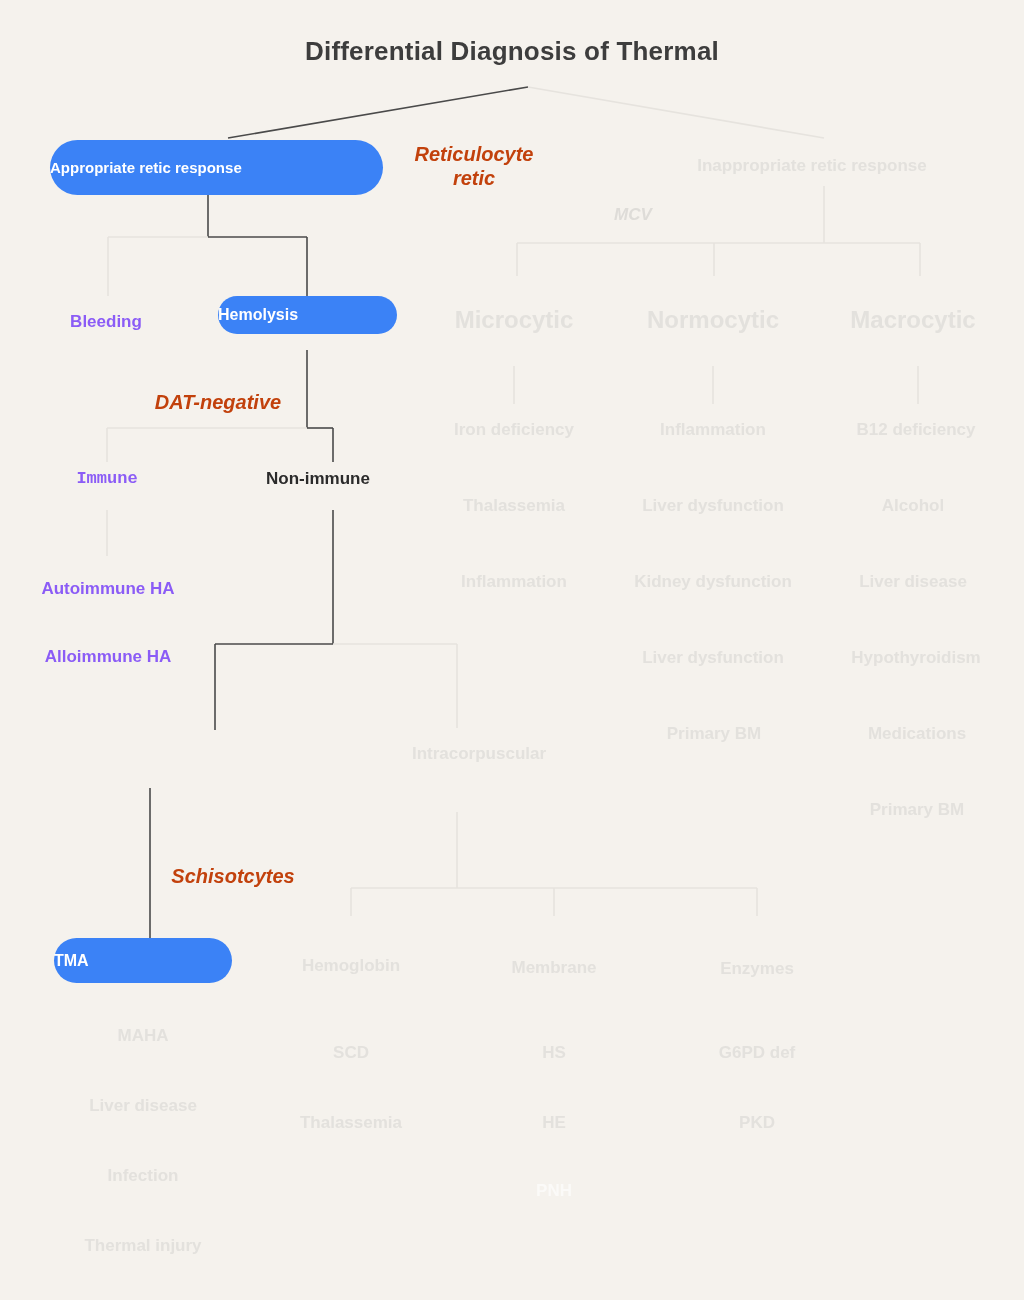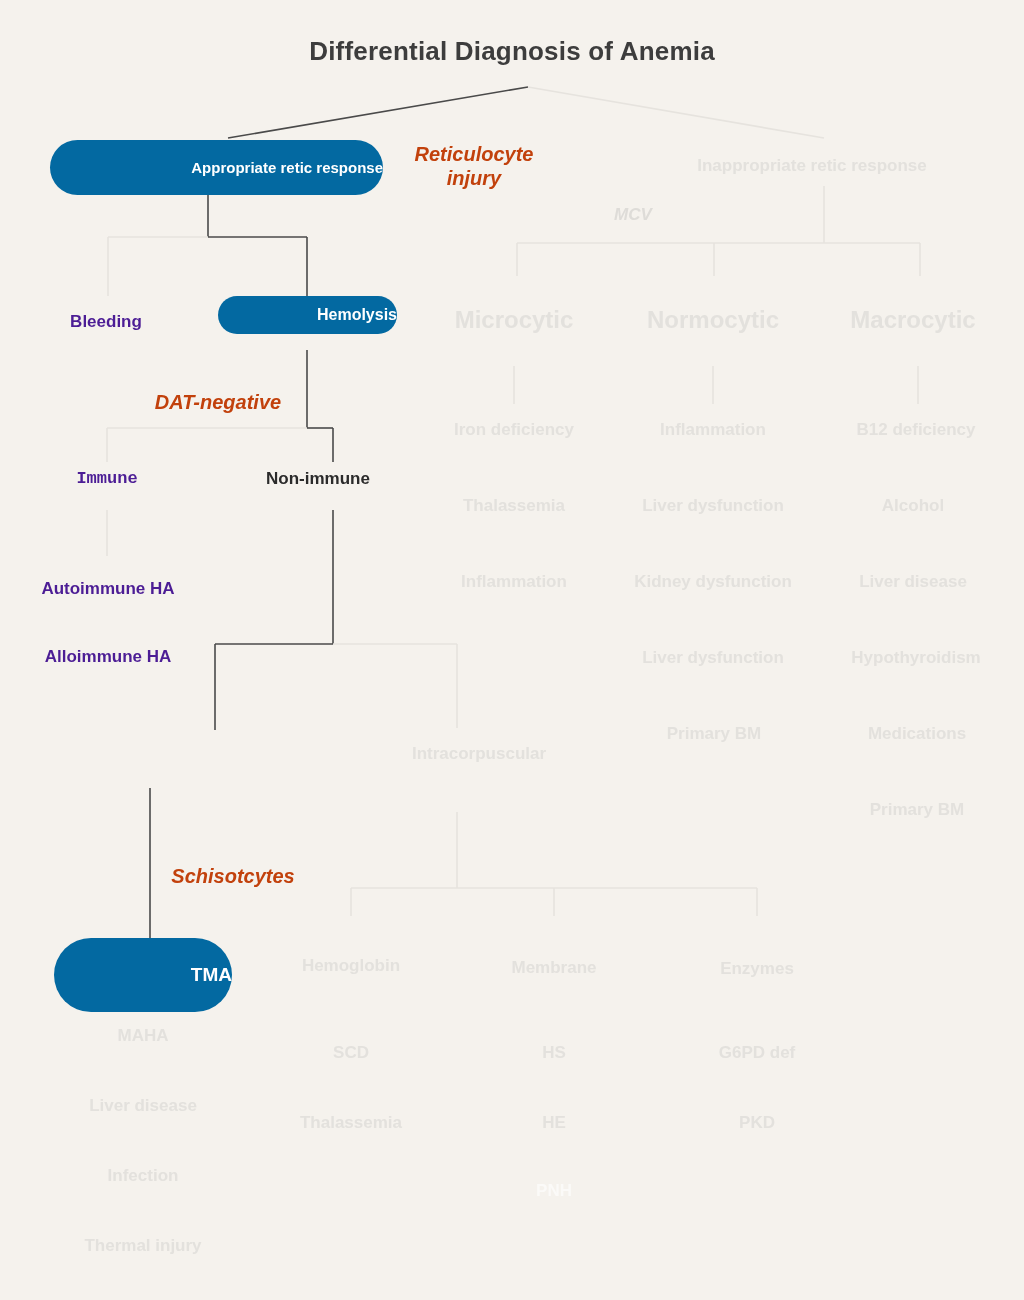"Differential Diagnosis of Anemia" div.title { text: Anemia -> Thermal }
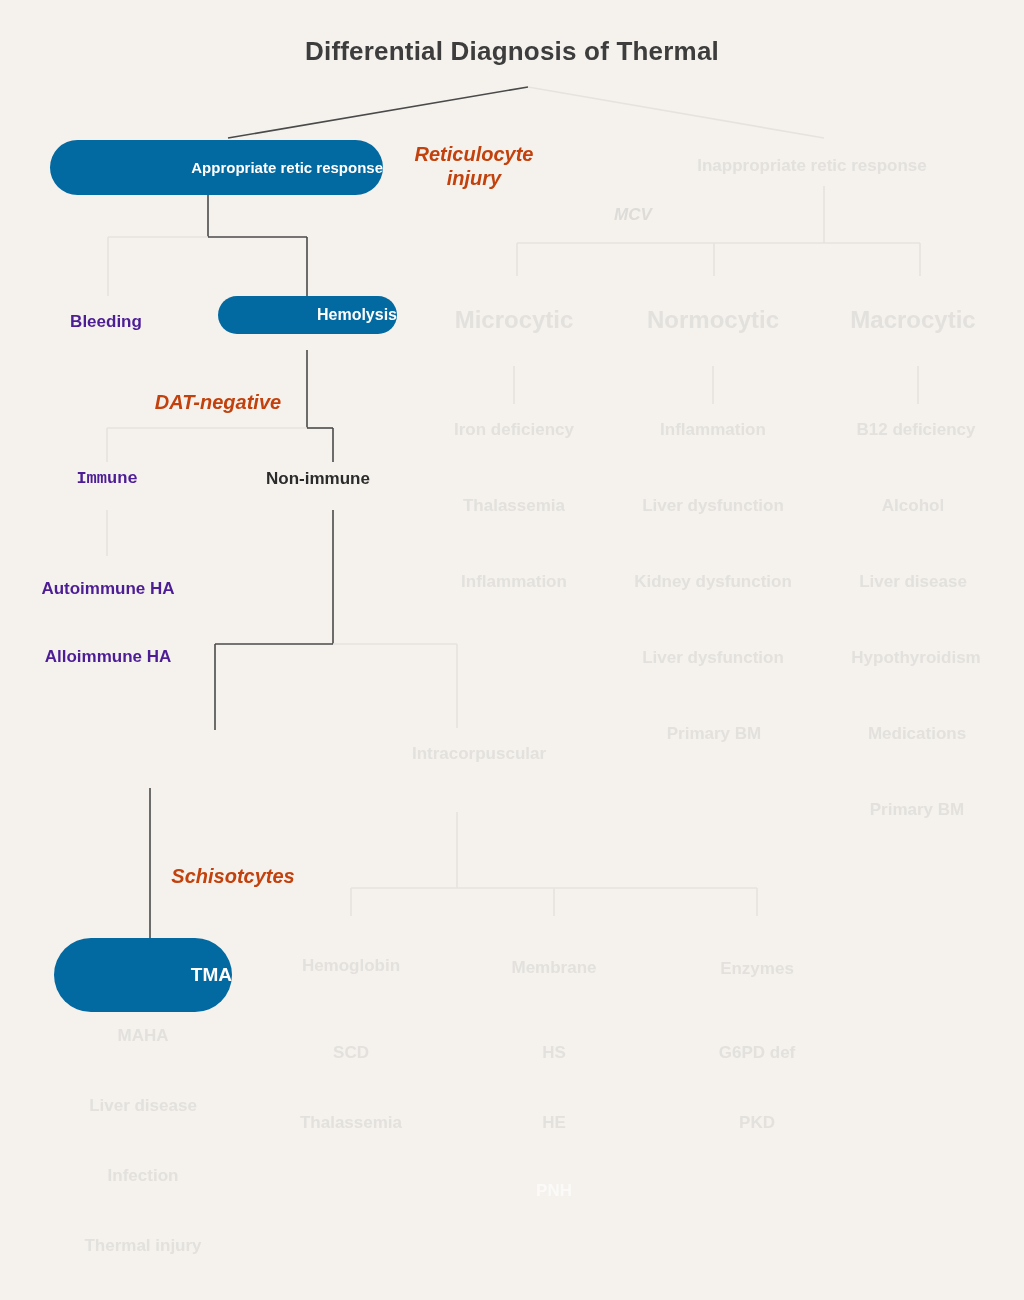"Appropriate retic response" .pill { background: #0369a1 -> #3b82f6; justify-content: flex-end -> flex-start }
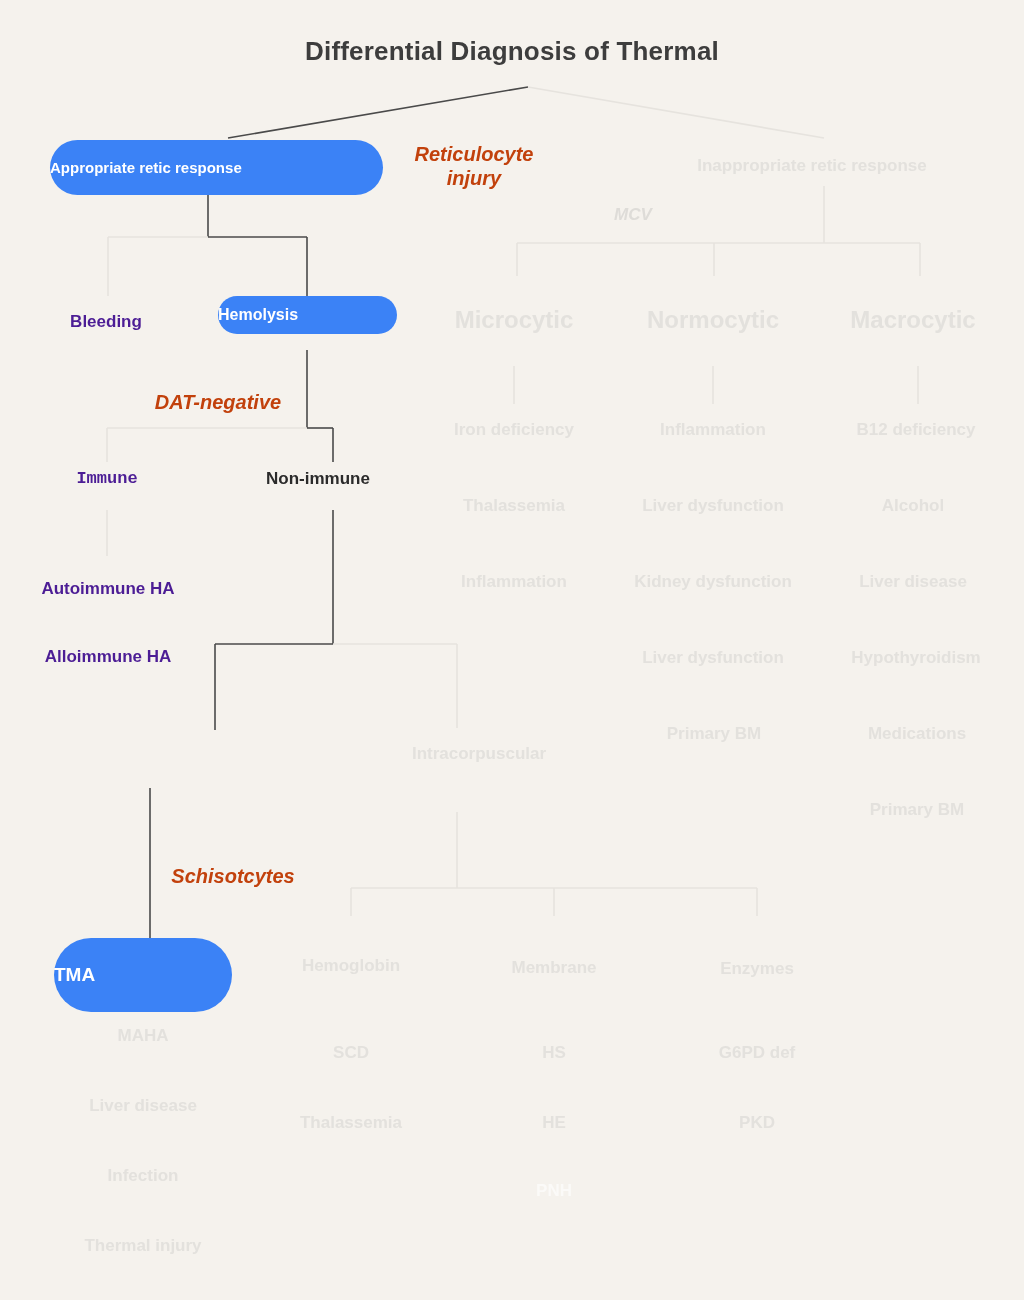"injury" div { text: injury -> retic }
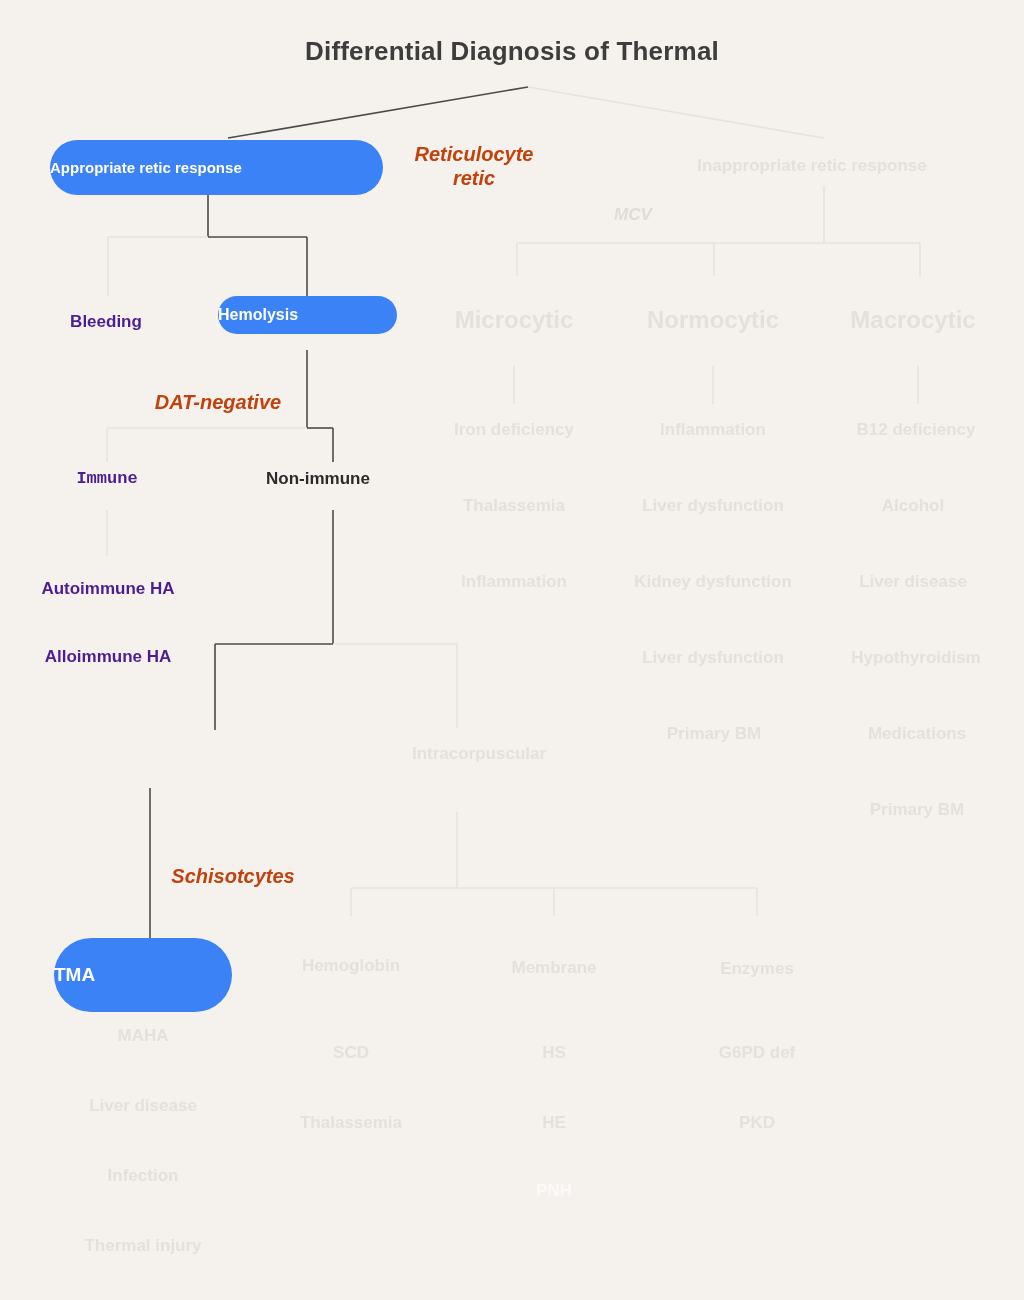"Bleeding" .node.dim-blue { color: #4c1d95 -> #8b5cf6 }
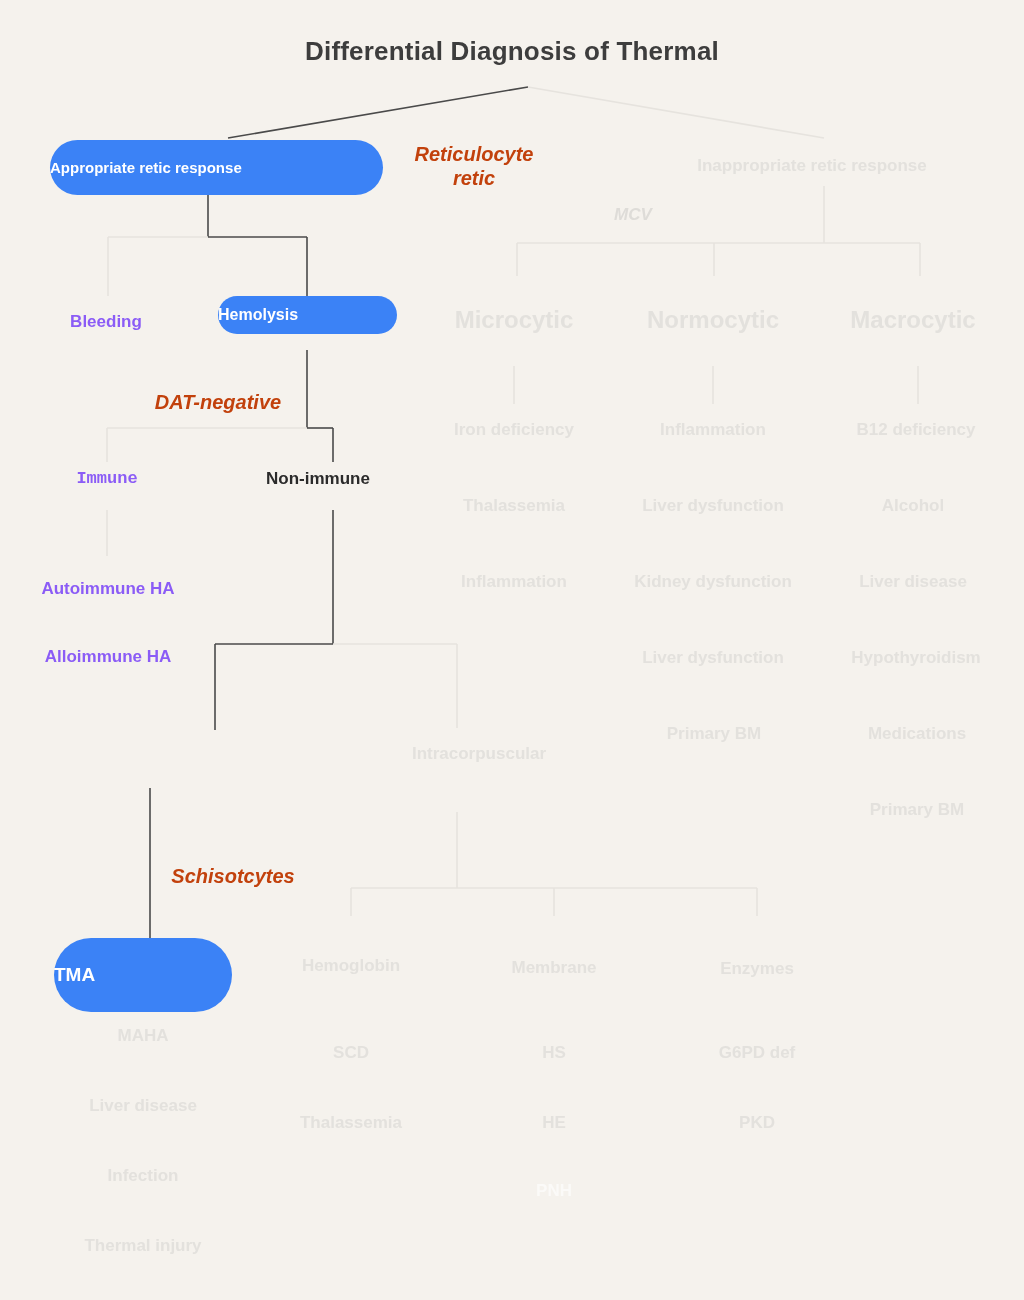"TMA" div.pill { font-size: 19px -> 16px; height: 74px -> 45px }
